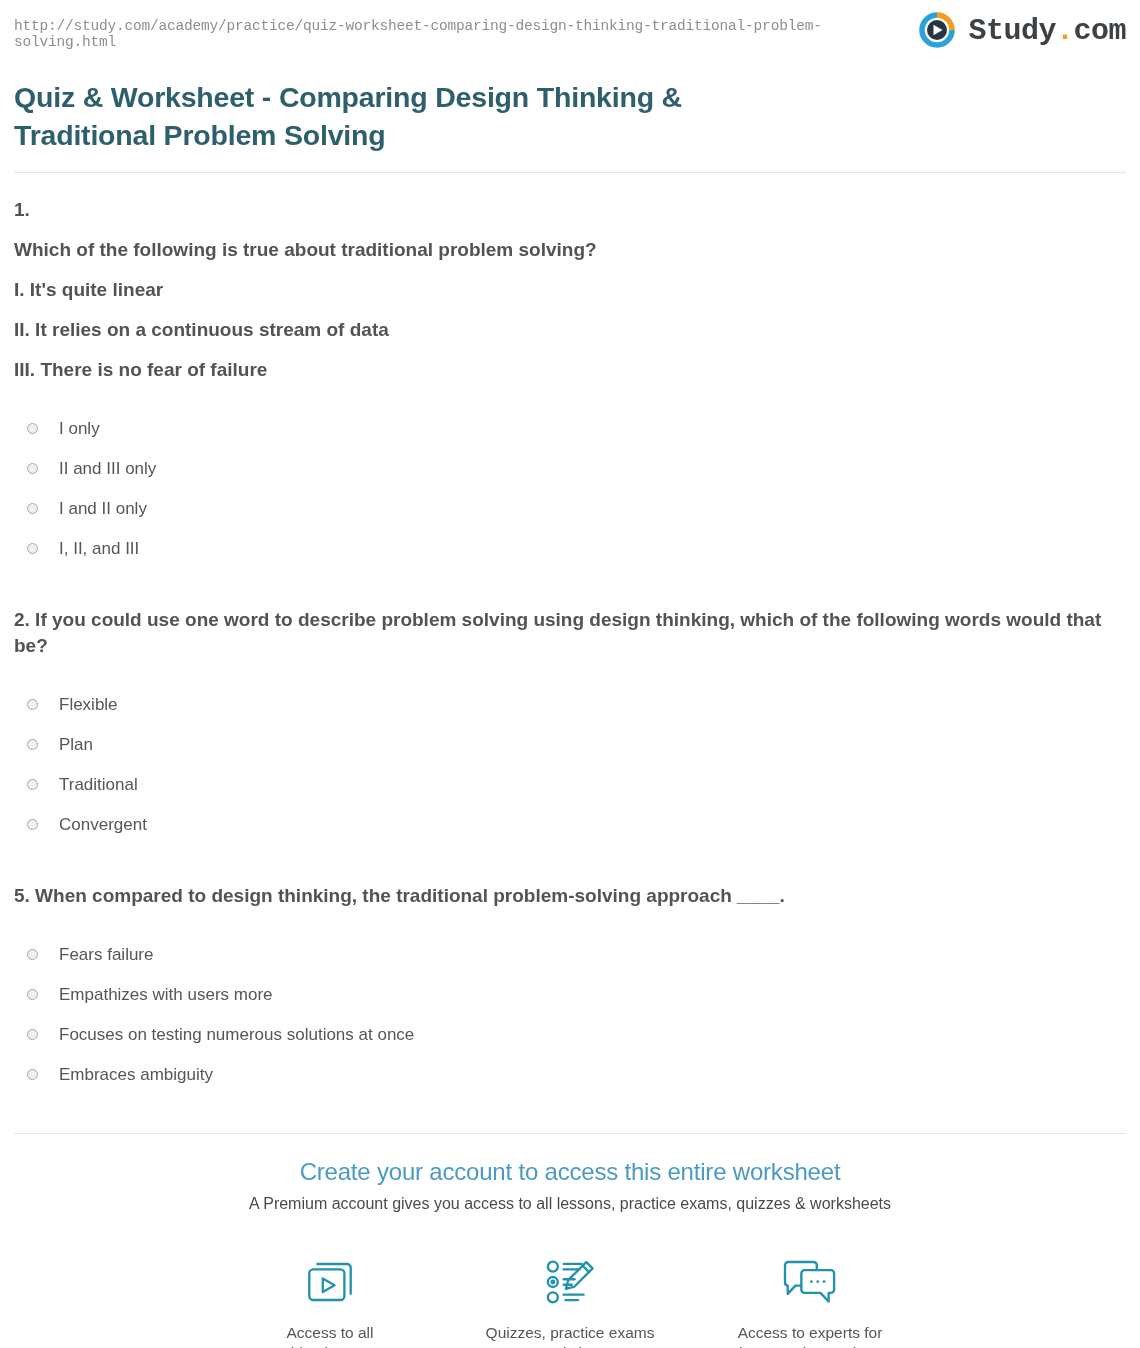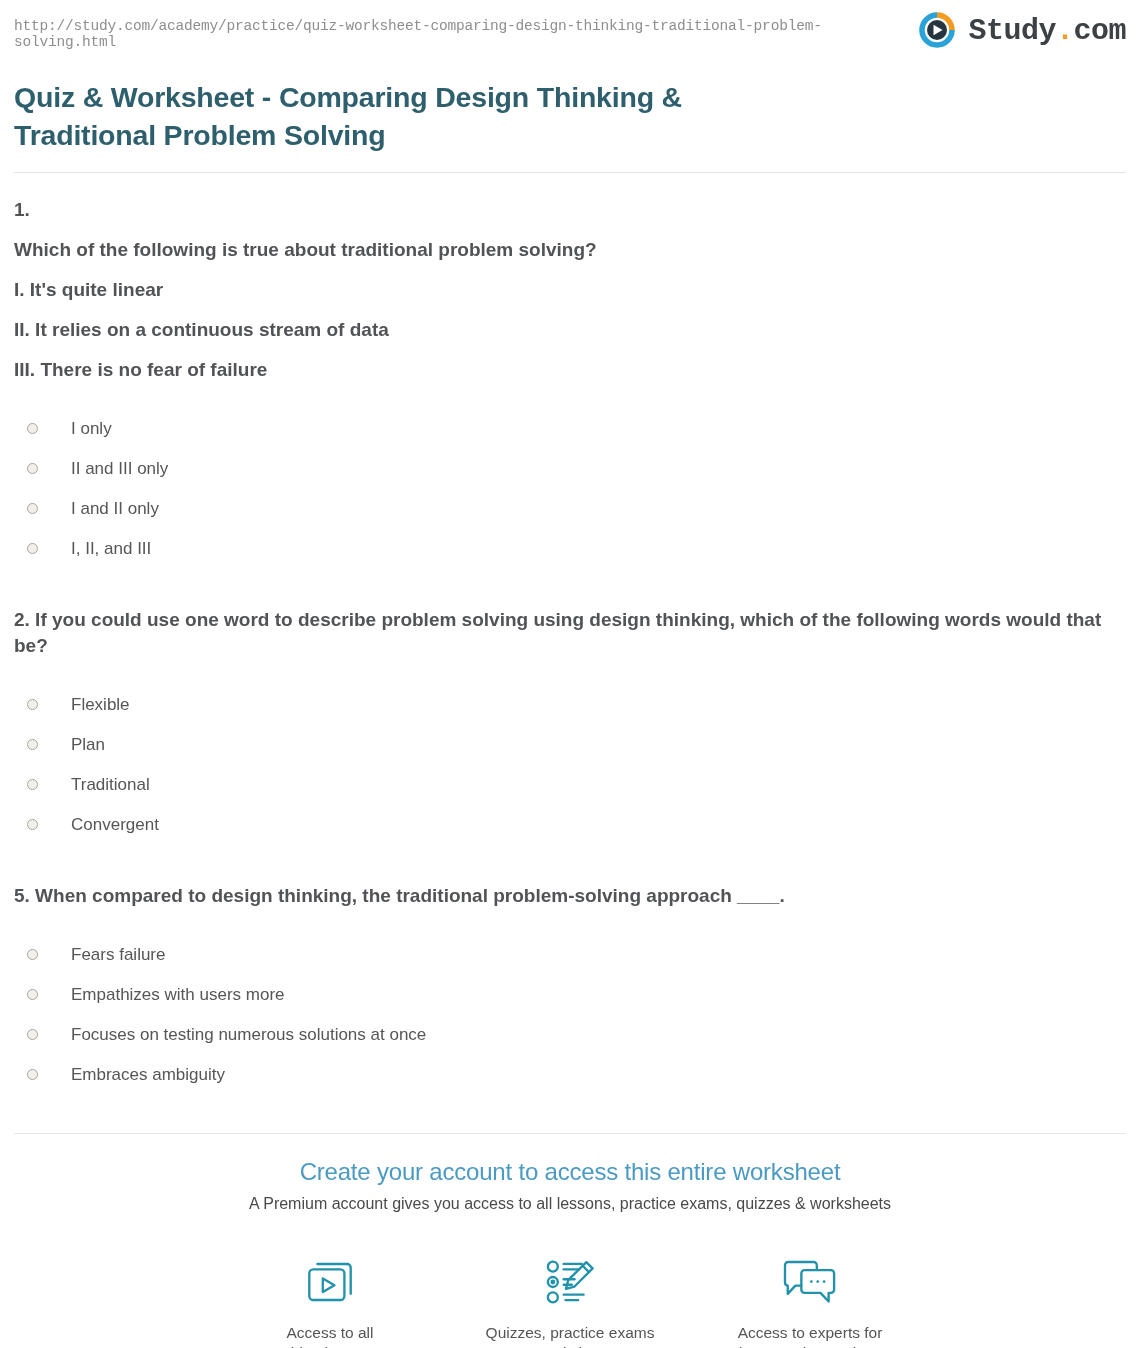"I only" .option-row { gap: 12px -> none }
